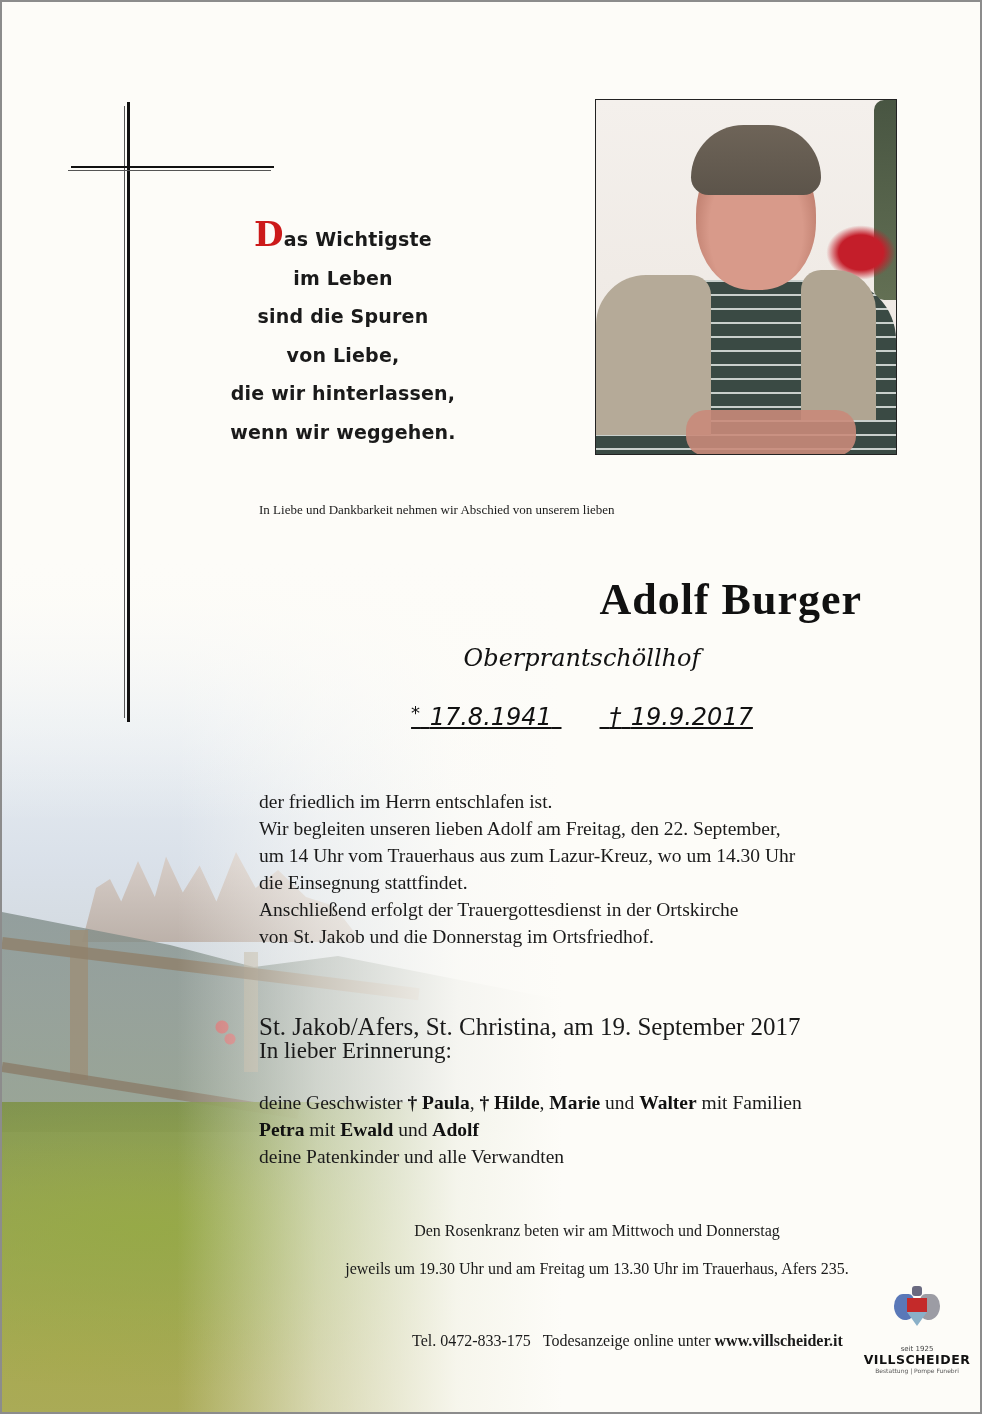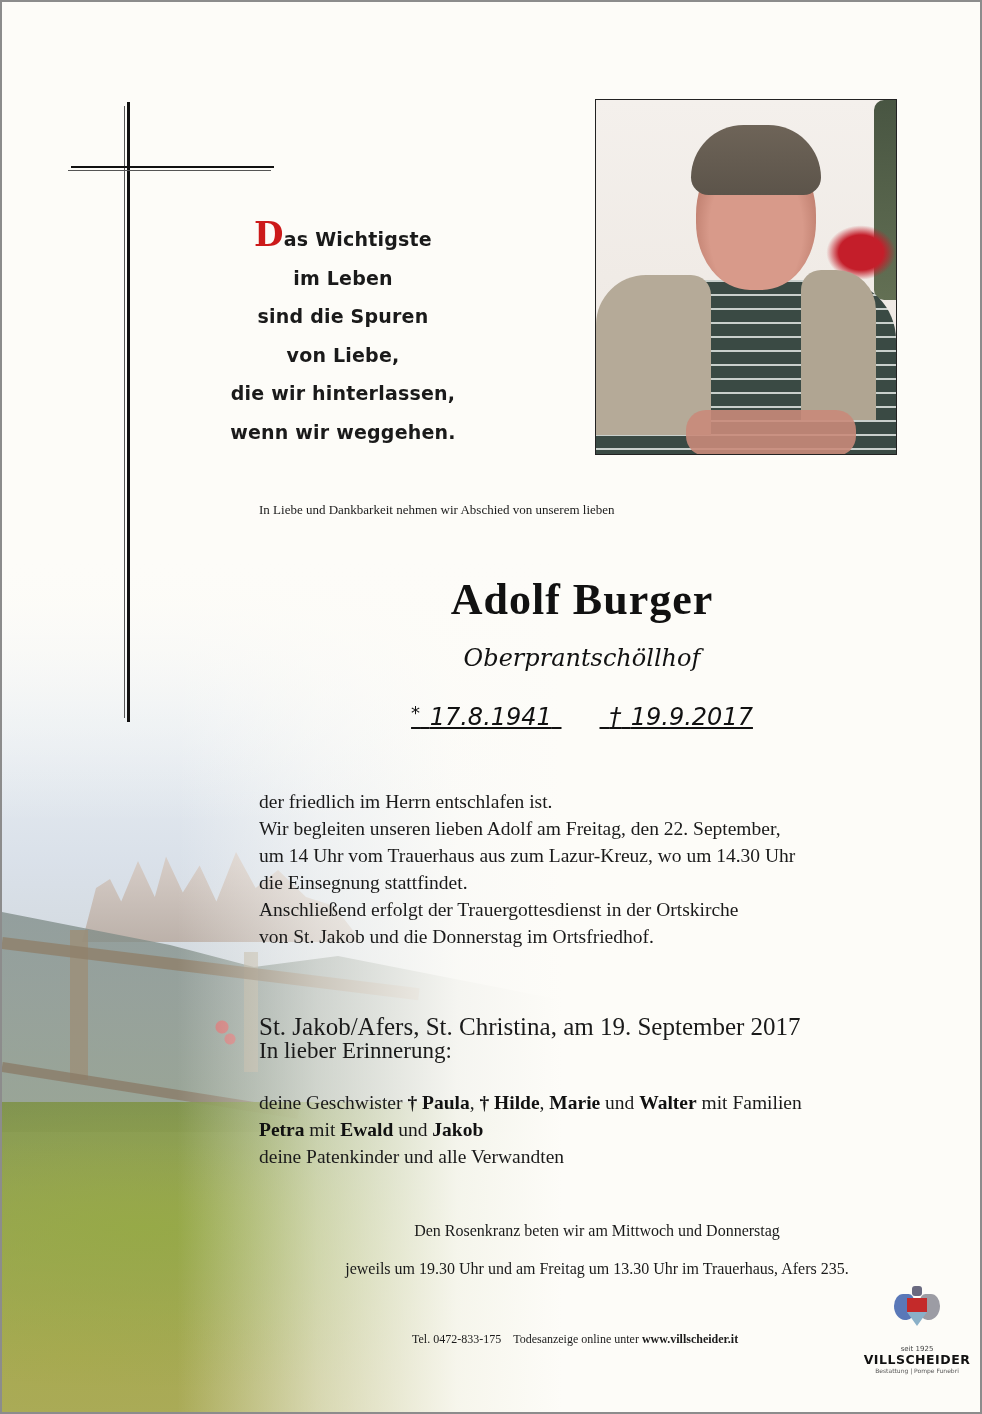"Adolf Burger" .name { text-align: center -> right }
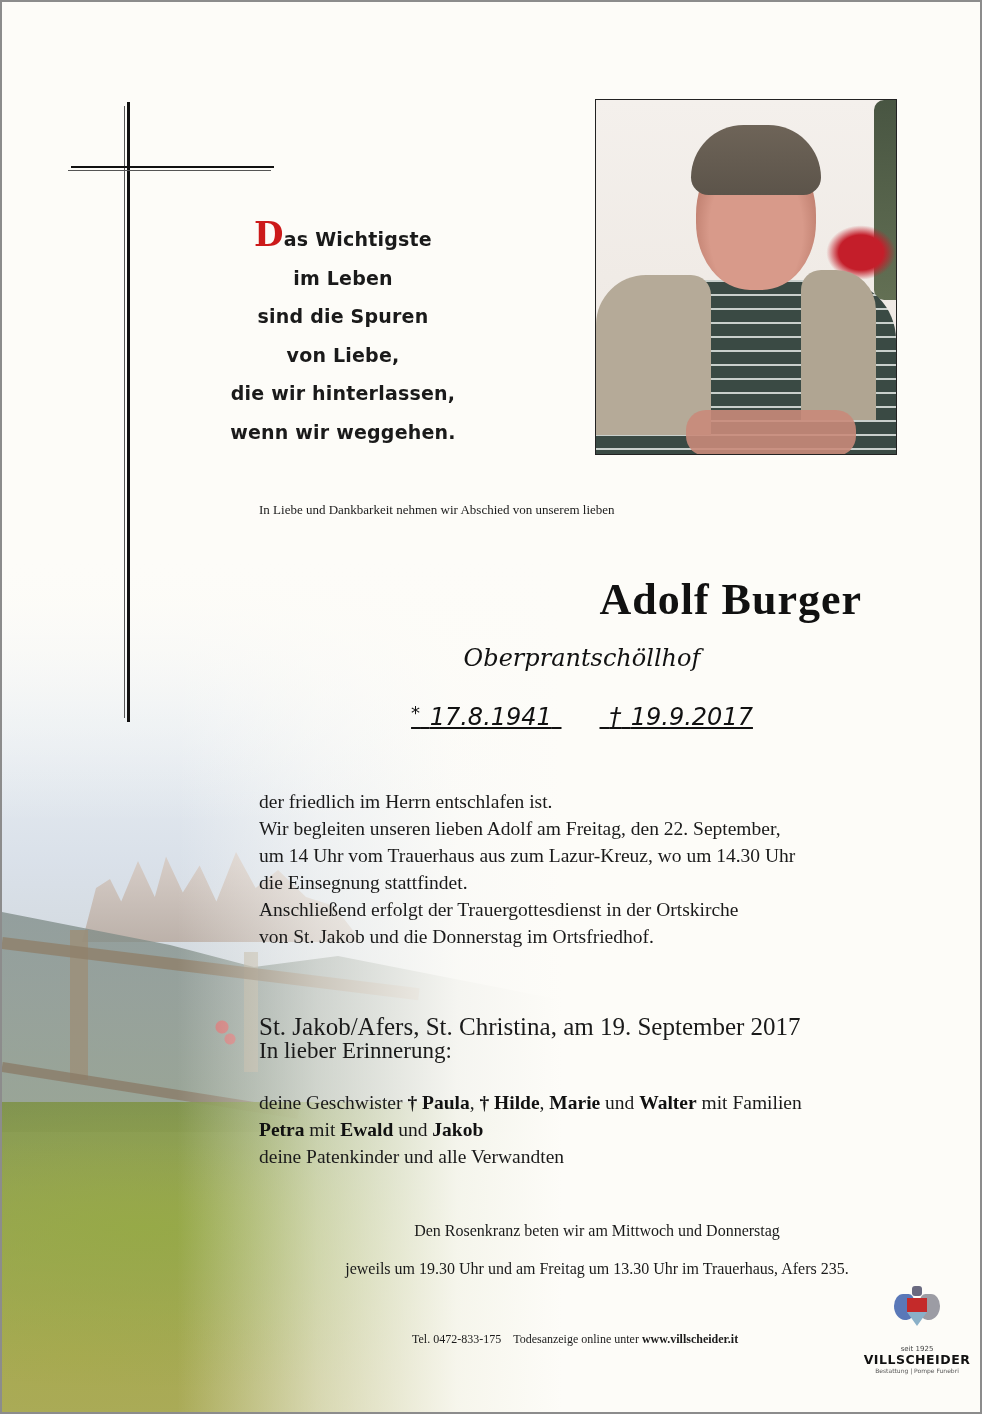"Jakob" b { text: Jakob -> Adolf }
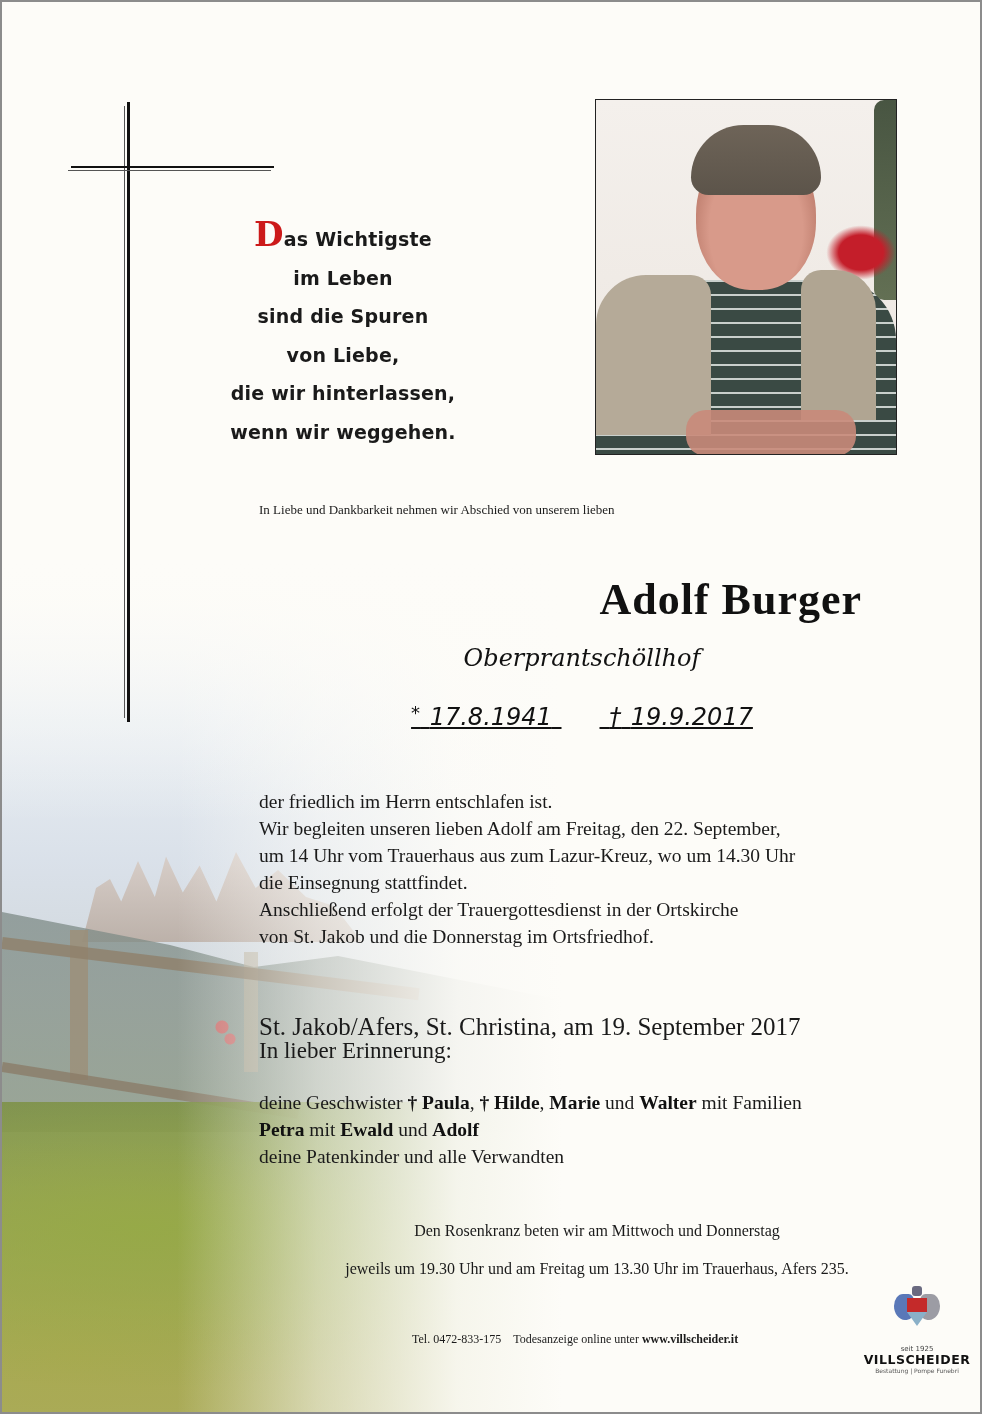"Tel. 0472-833-175 Todesanzeige online" .footer-contact { font-size: 12px -> 16px }
